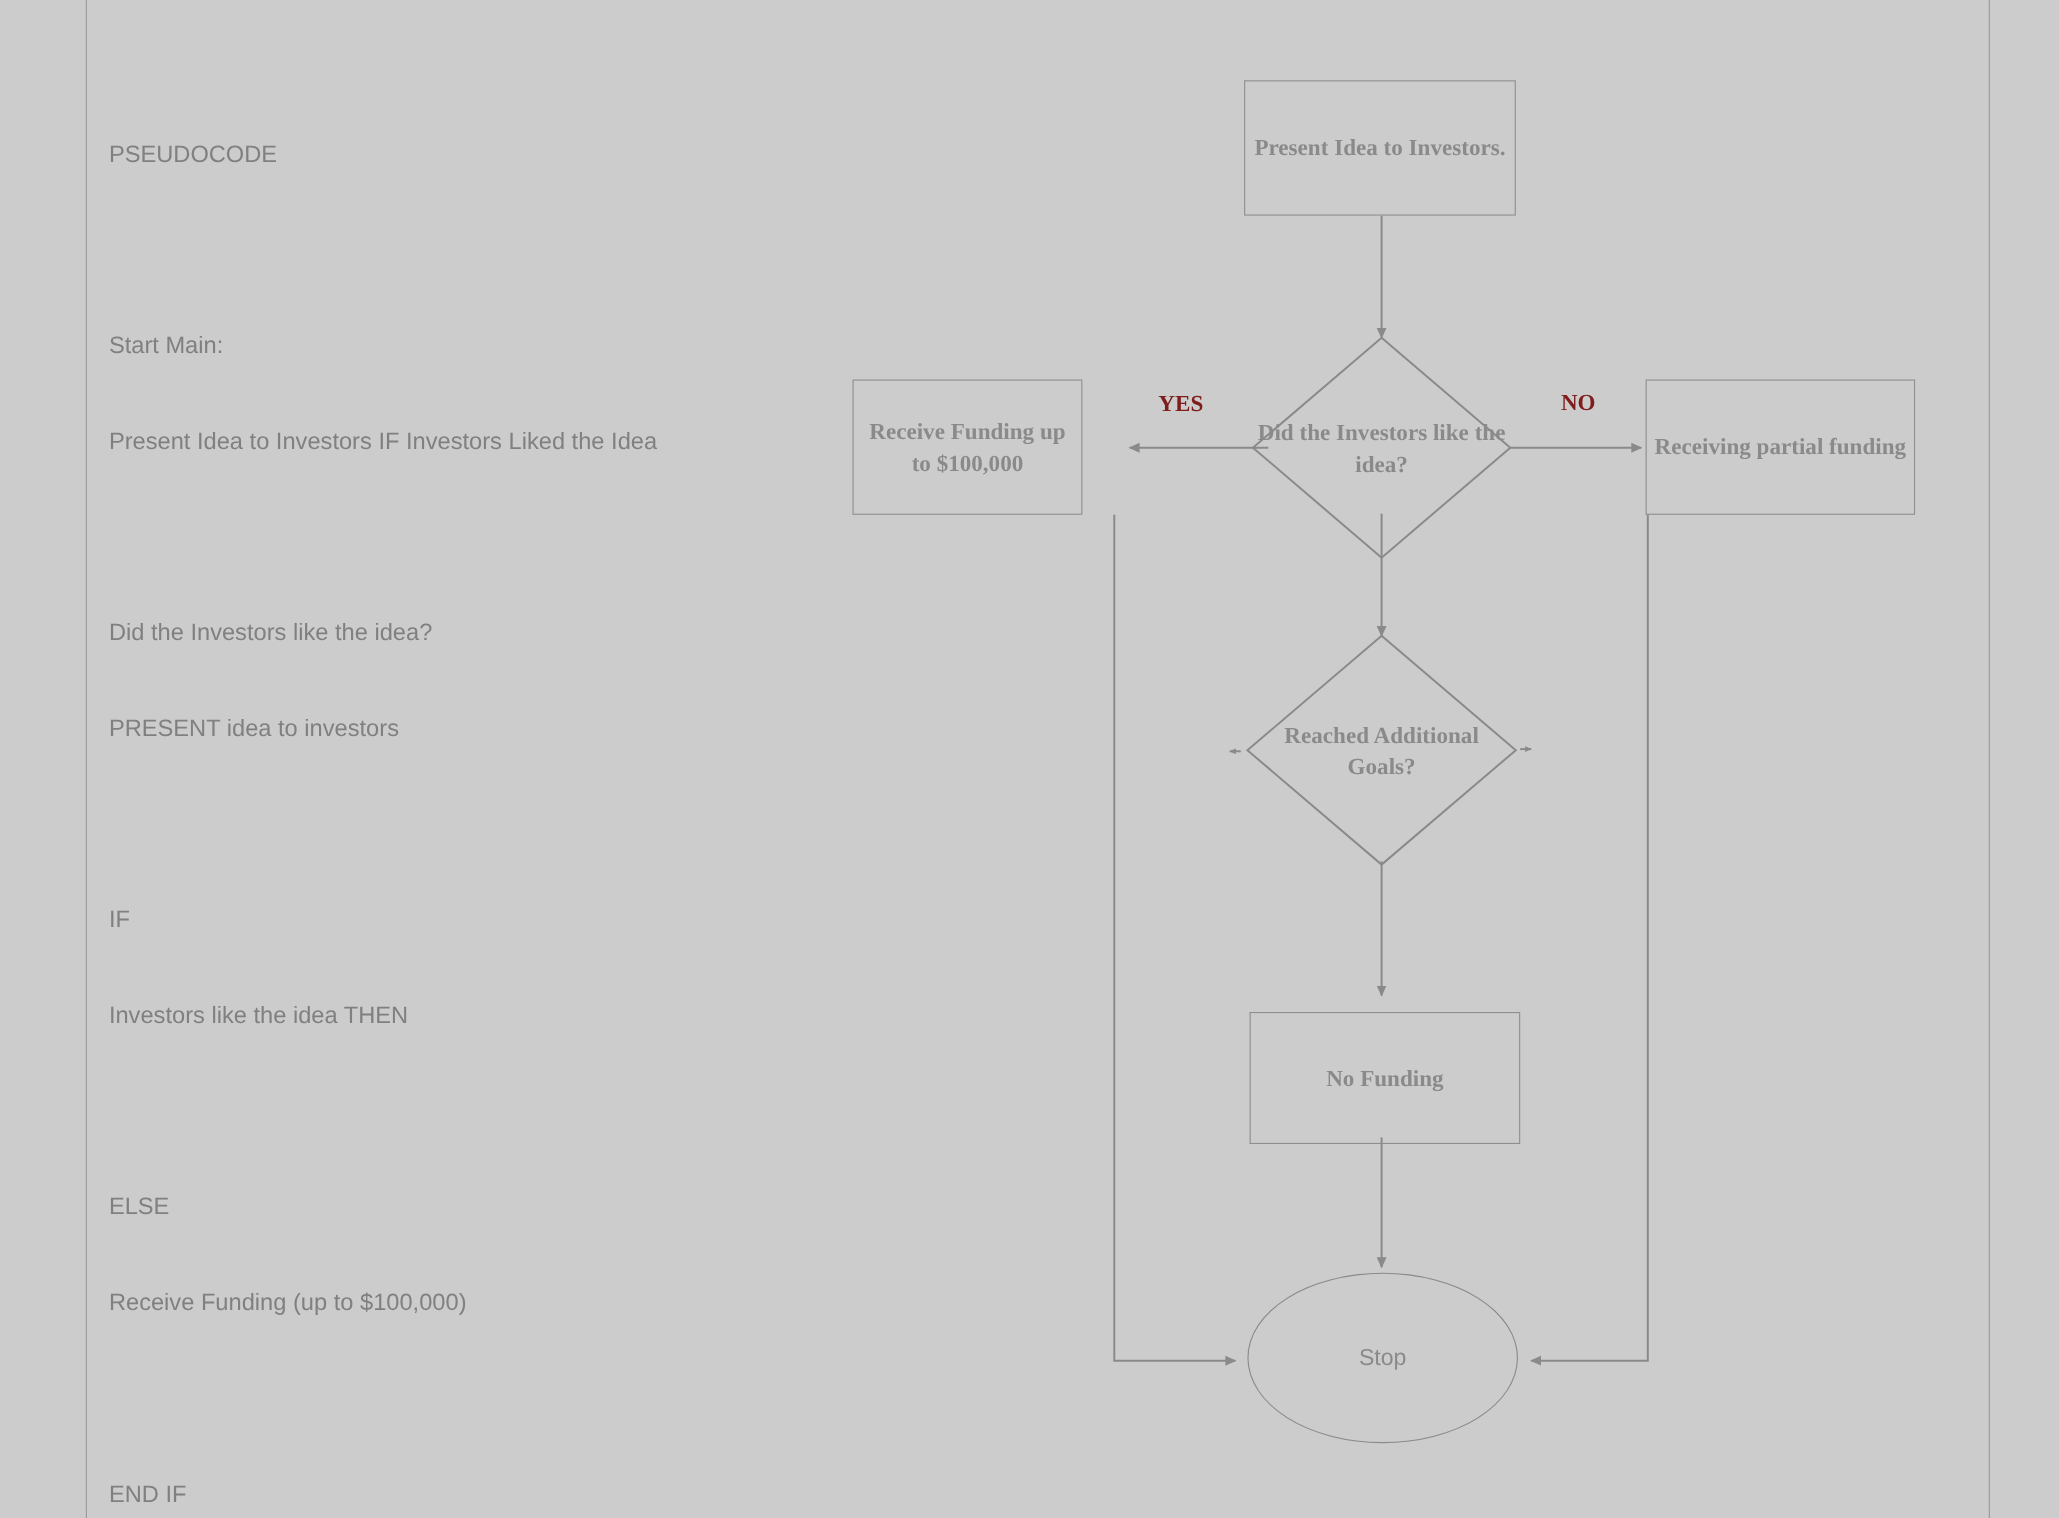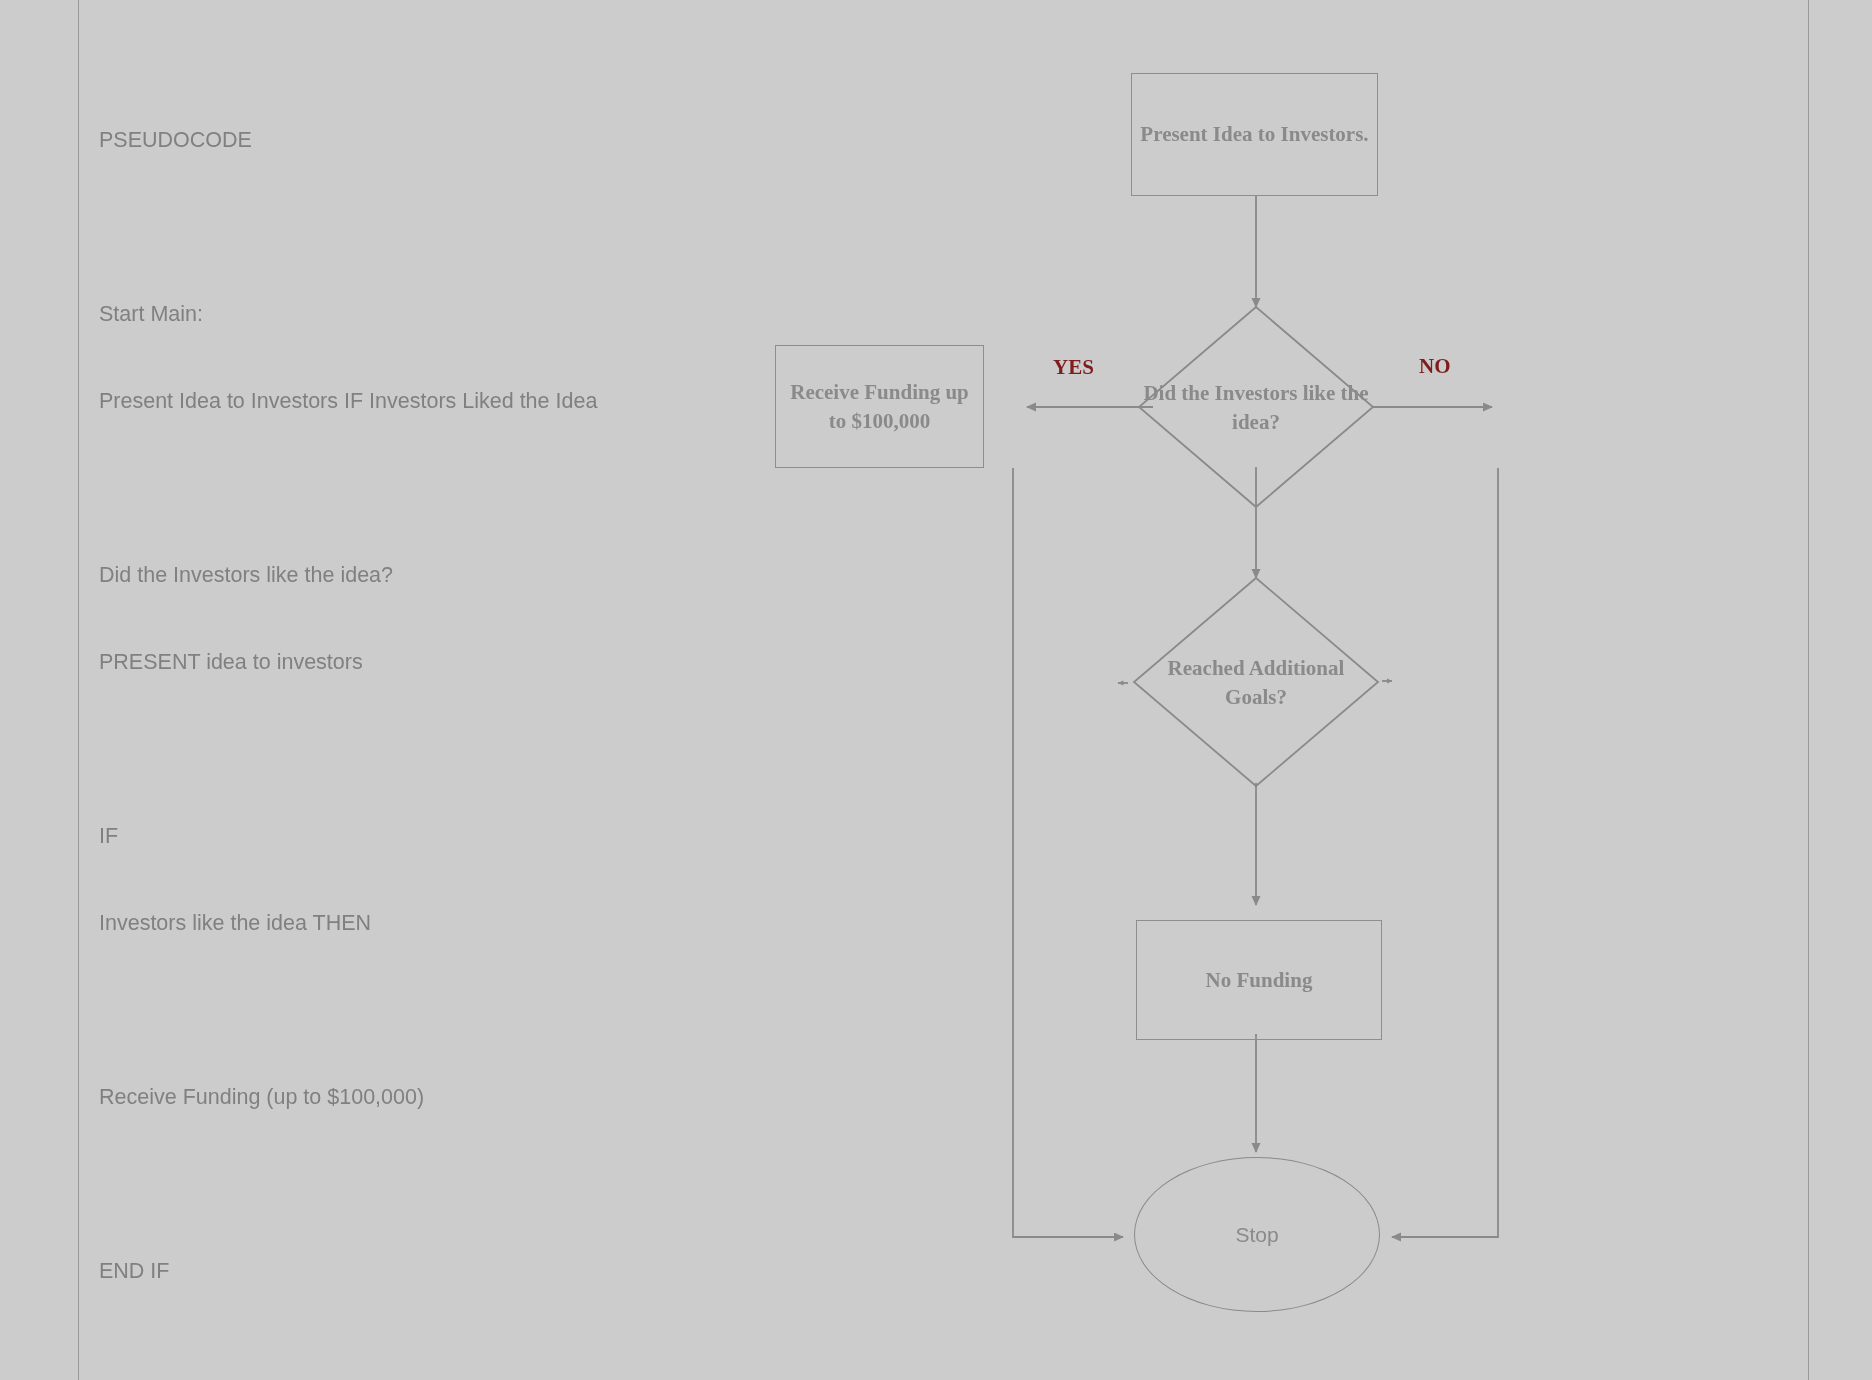"Receiving partial funding" div.node { html: none -> <div> <span>Receiving partial funding</span> </div> }
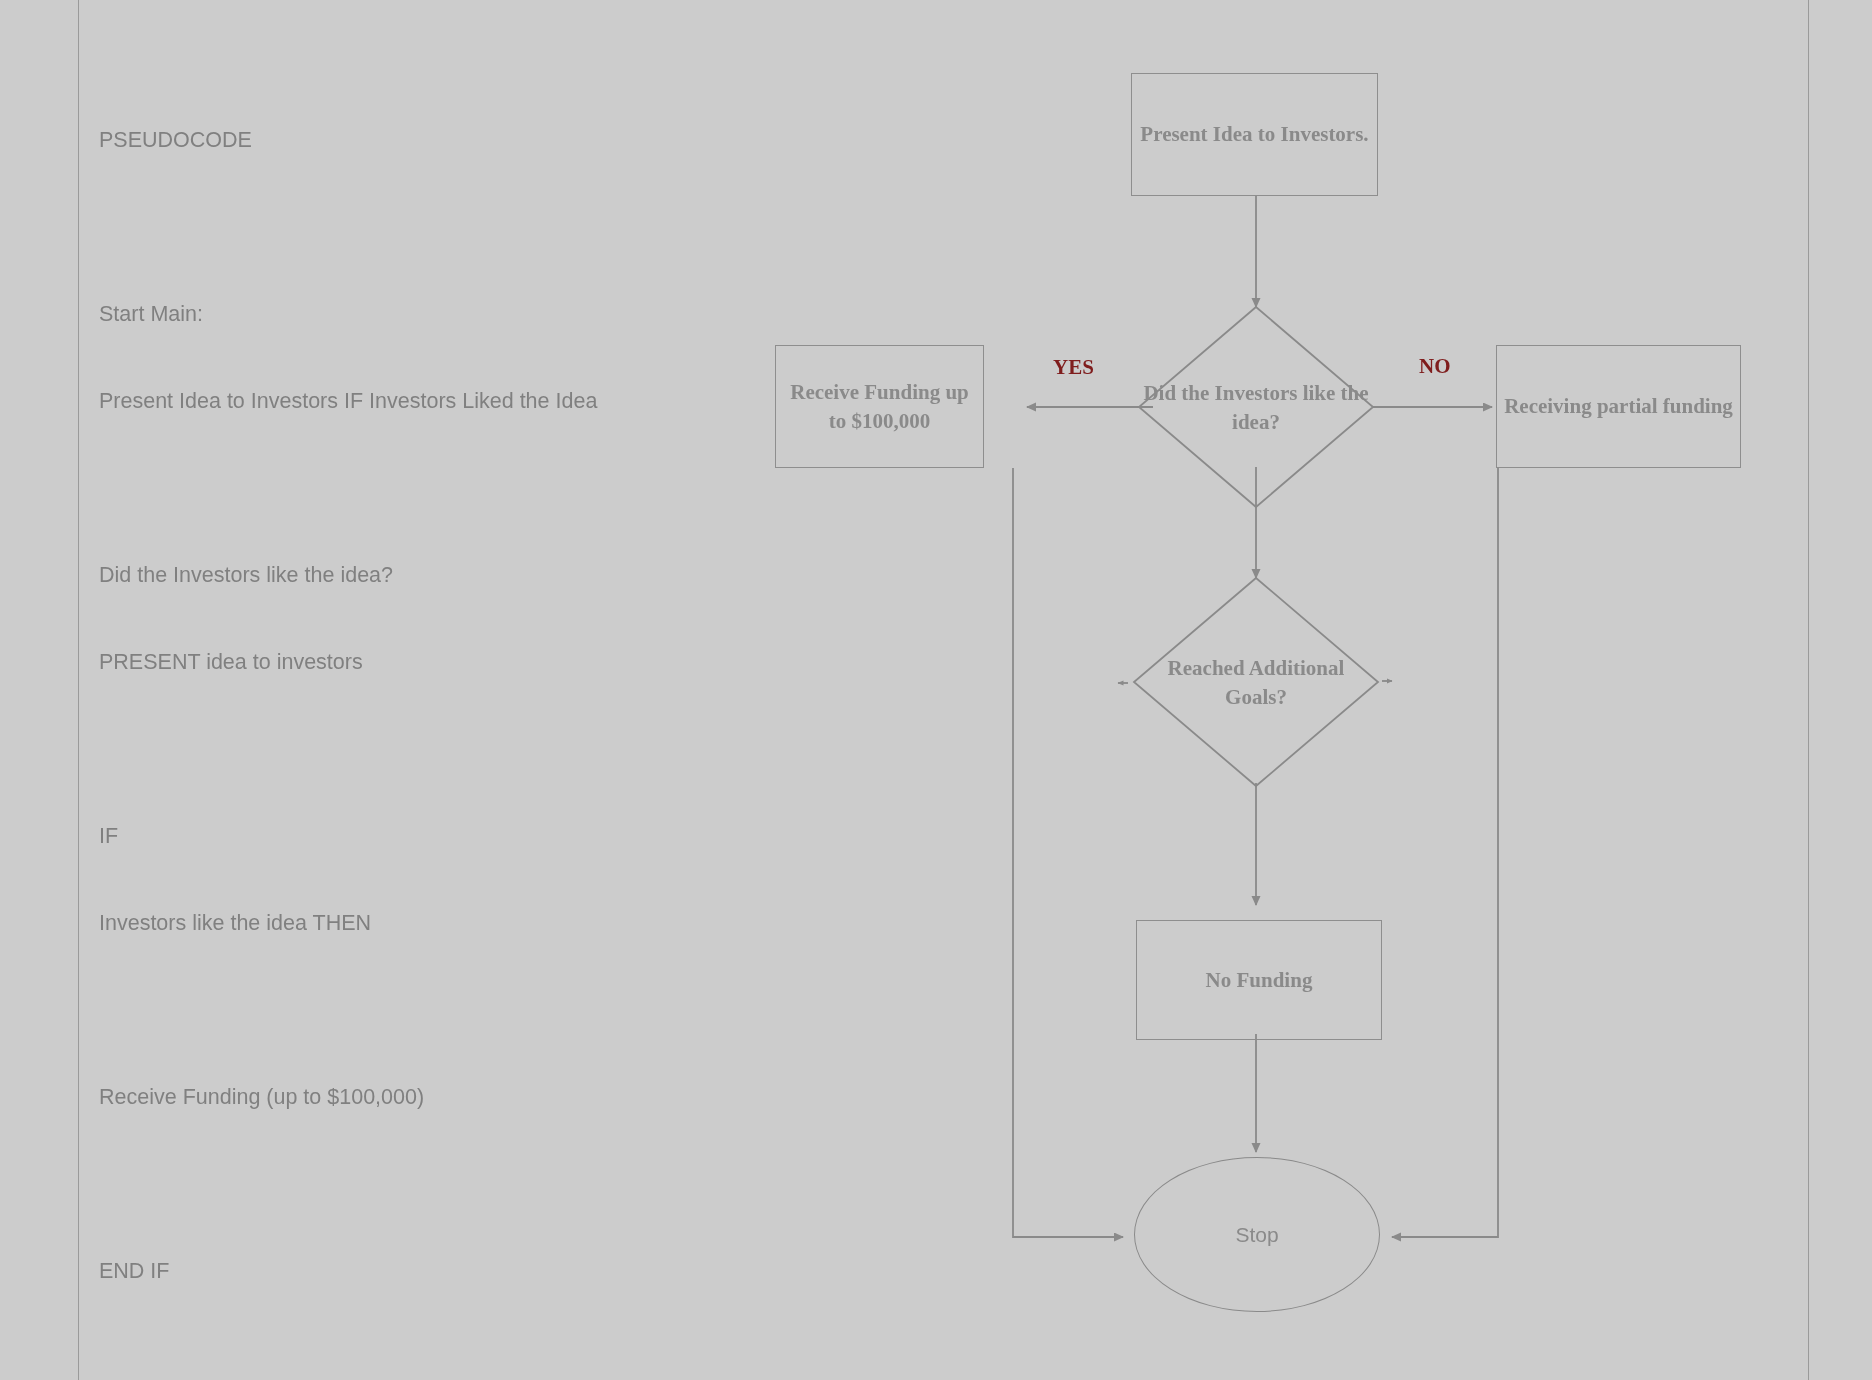"ELSE" span.pc-line { html: none -> <span>ELSE</span> }
